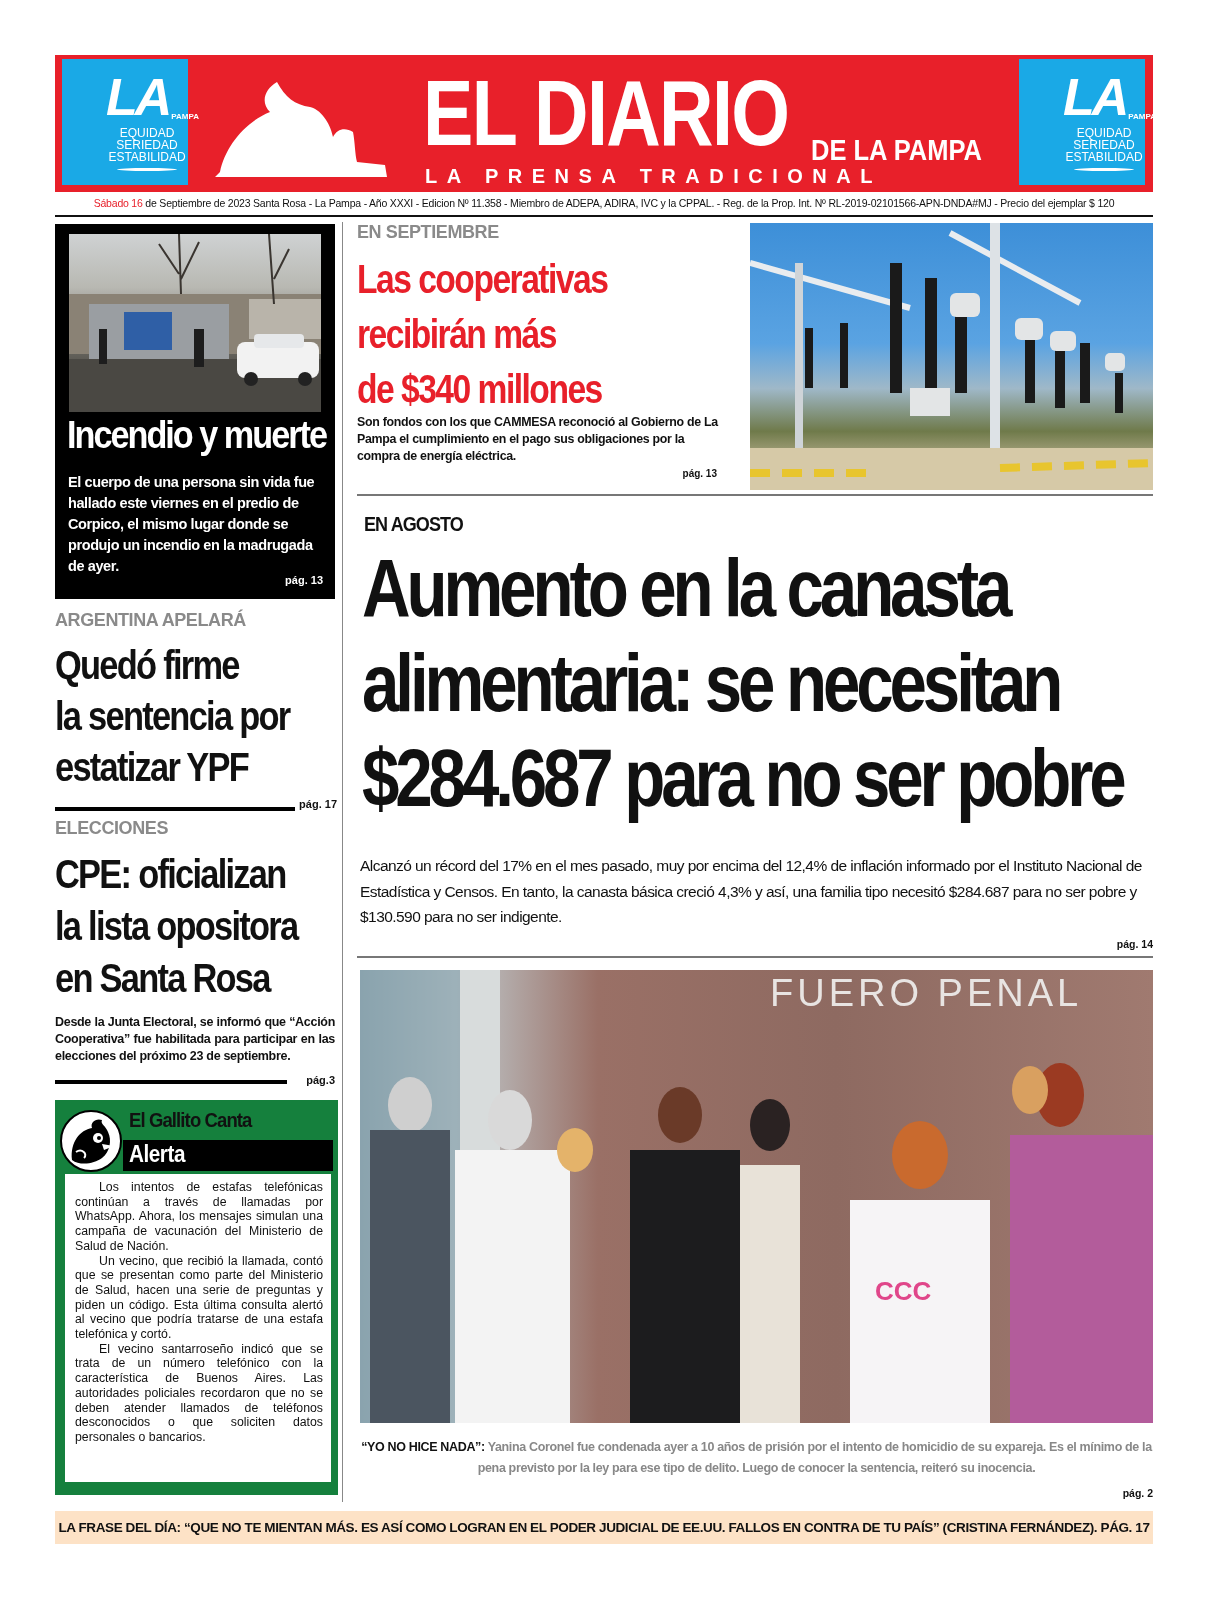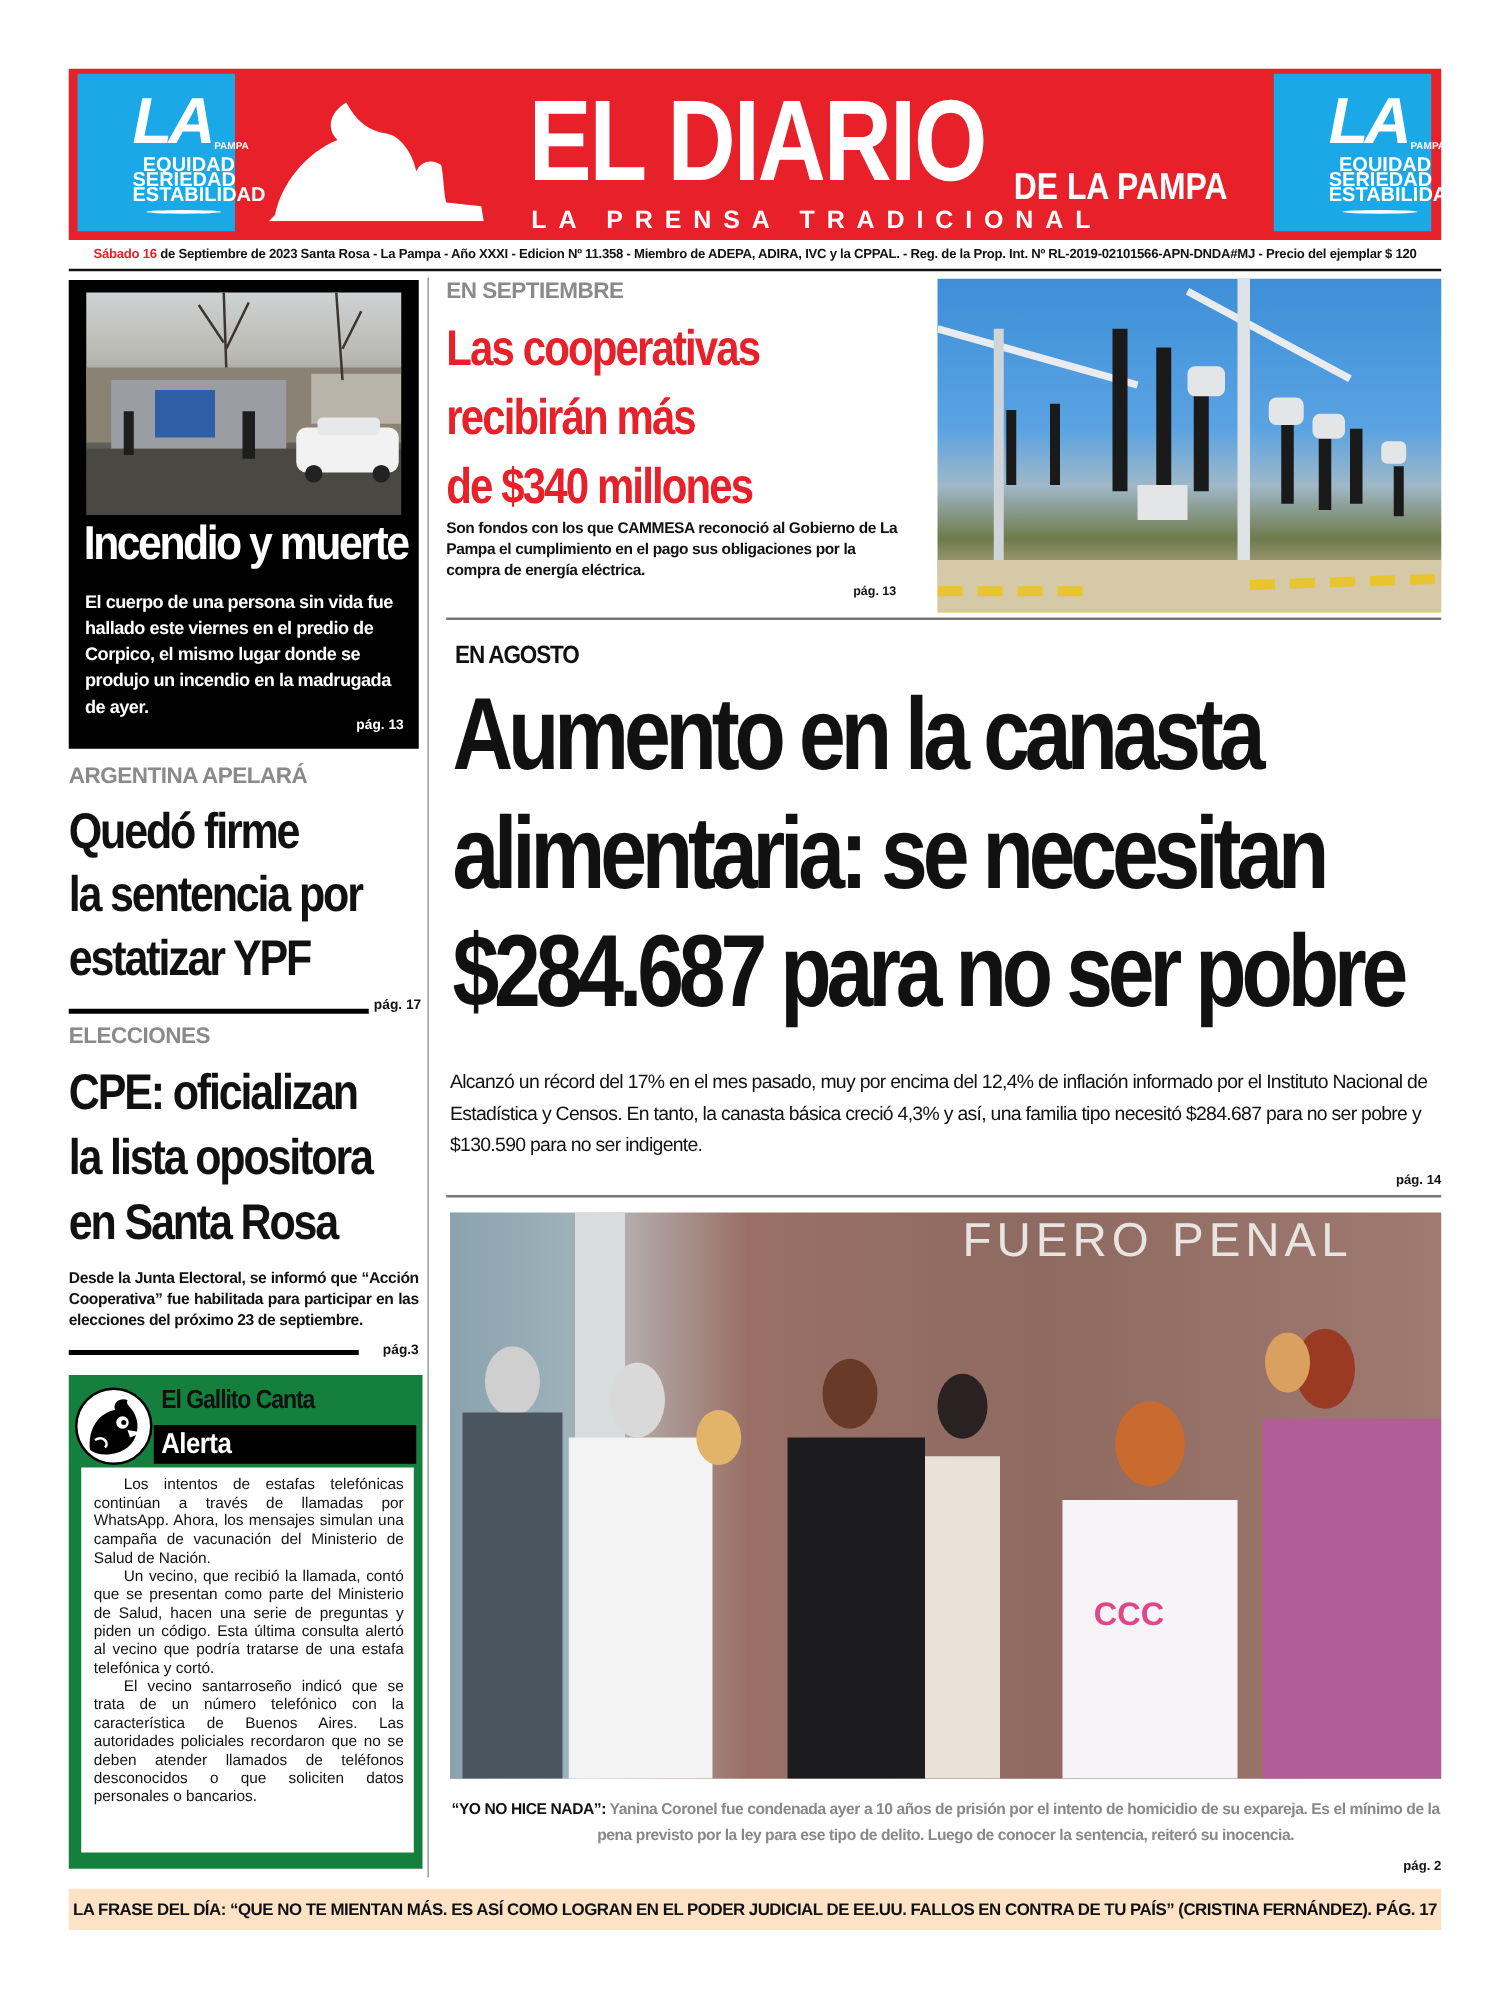"EQUIDAD" .badge .motto { font-size: 16px -> 12px; font-weight: bold -> normal; text-align: right -> none }
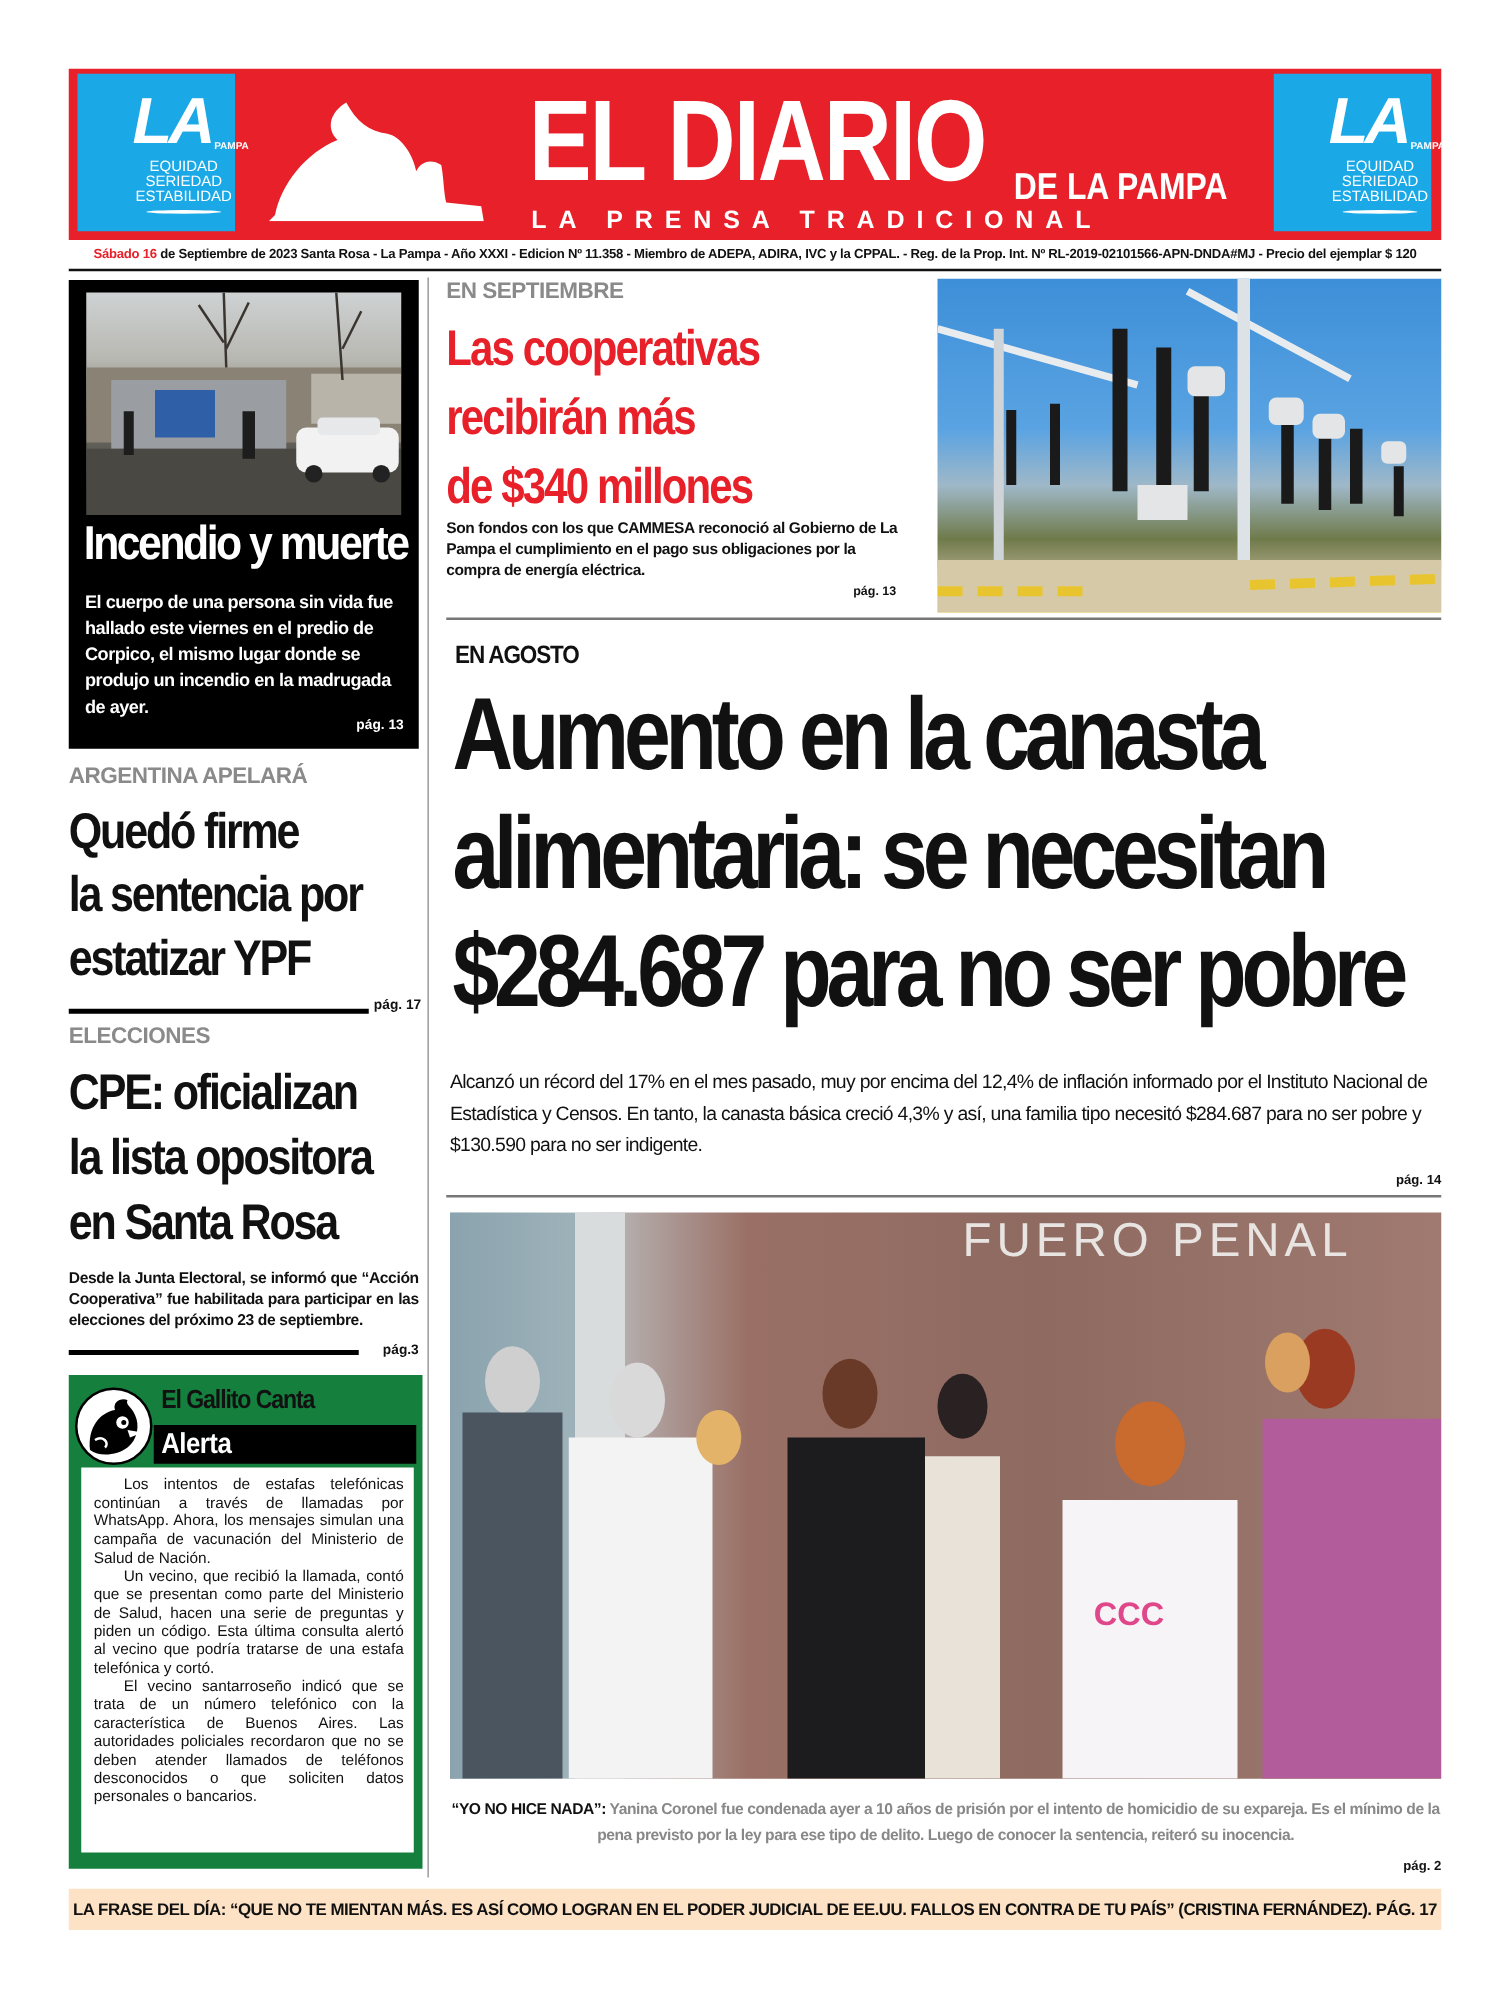"Sábado 16 de Septiembre de" .dateline { font-weight: bold -> normal }
